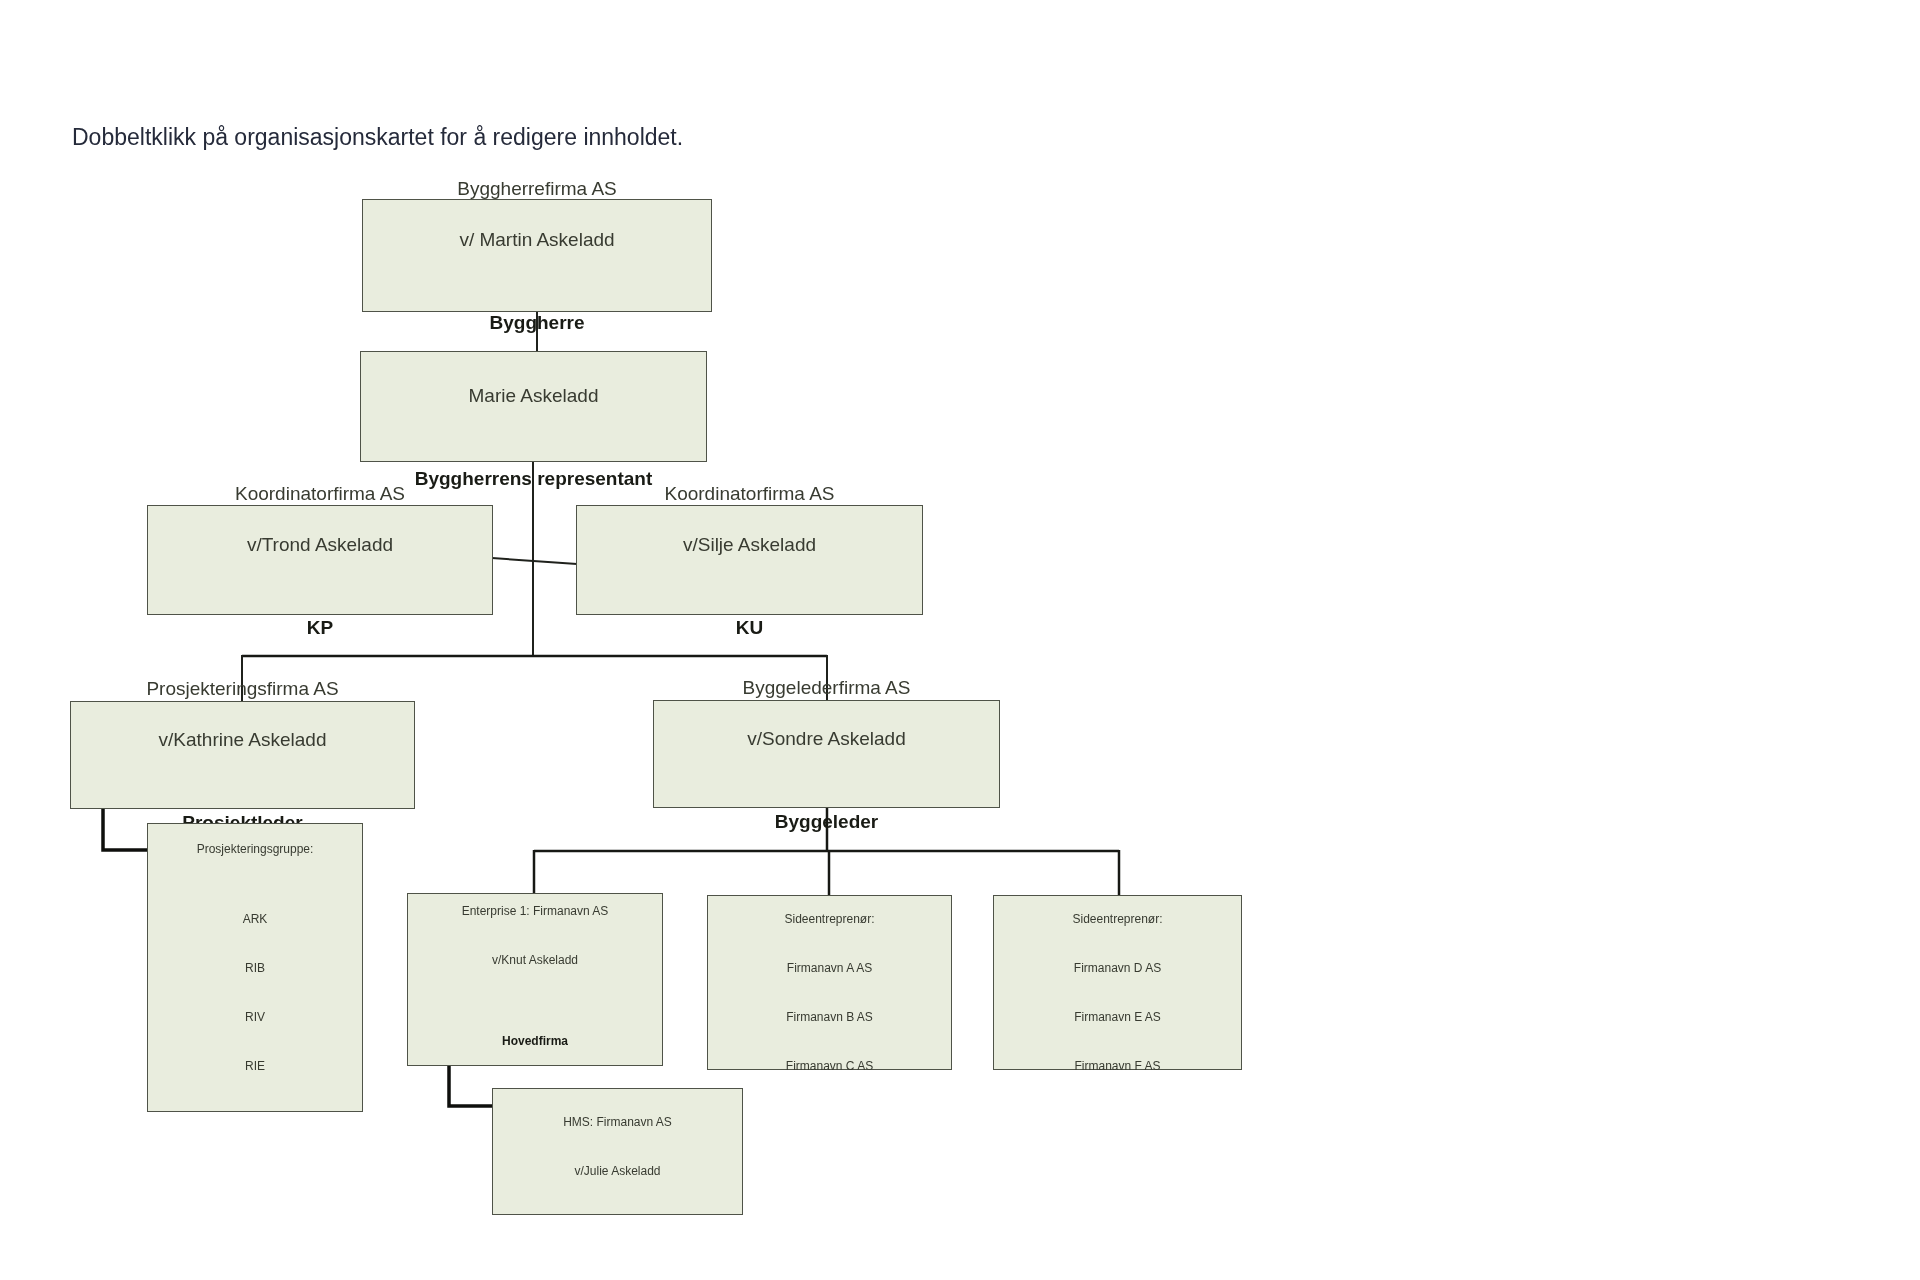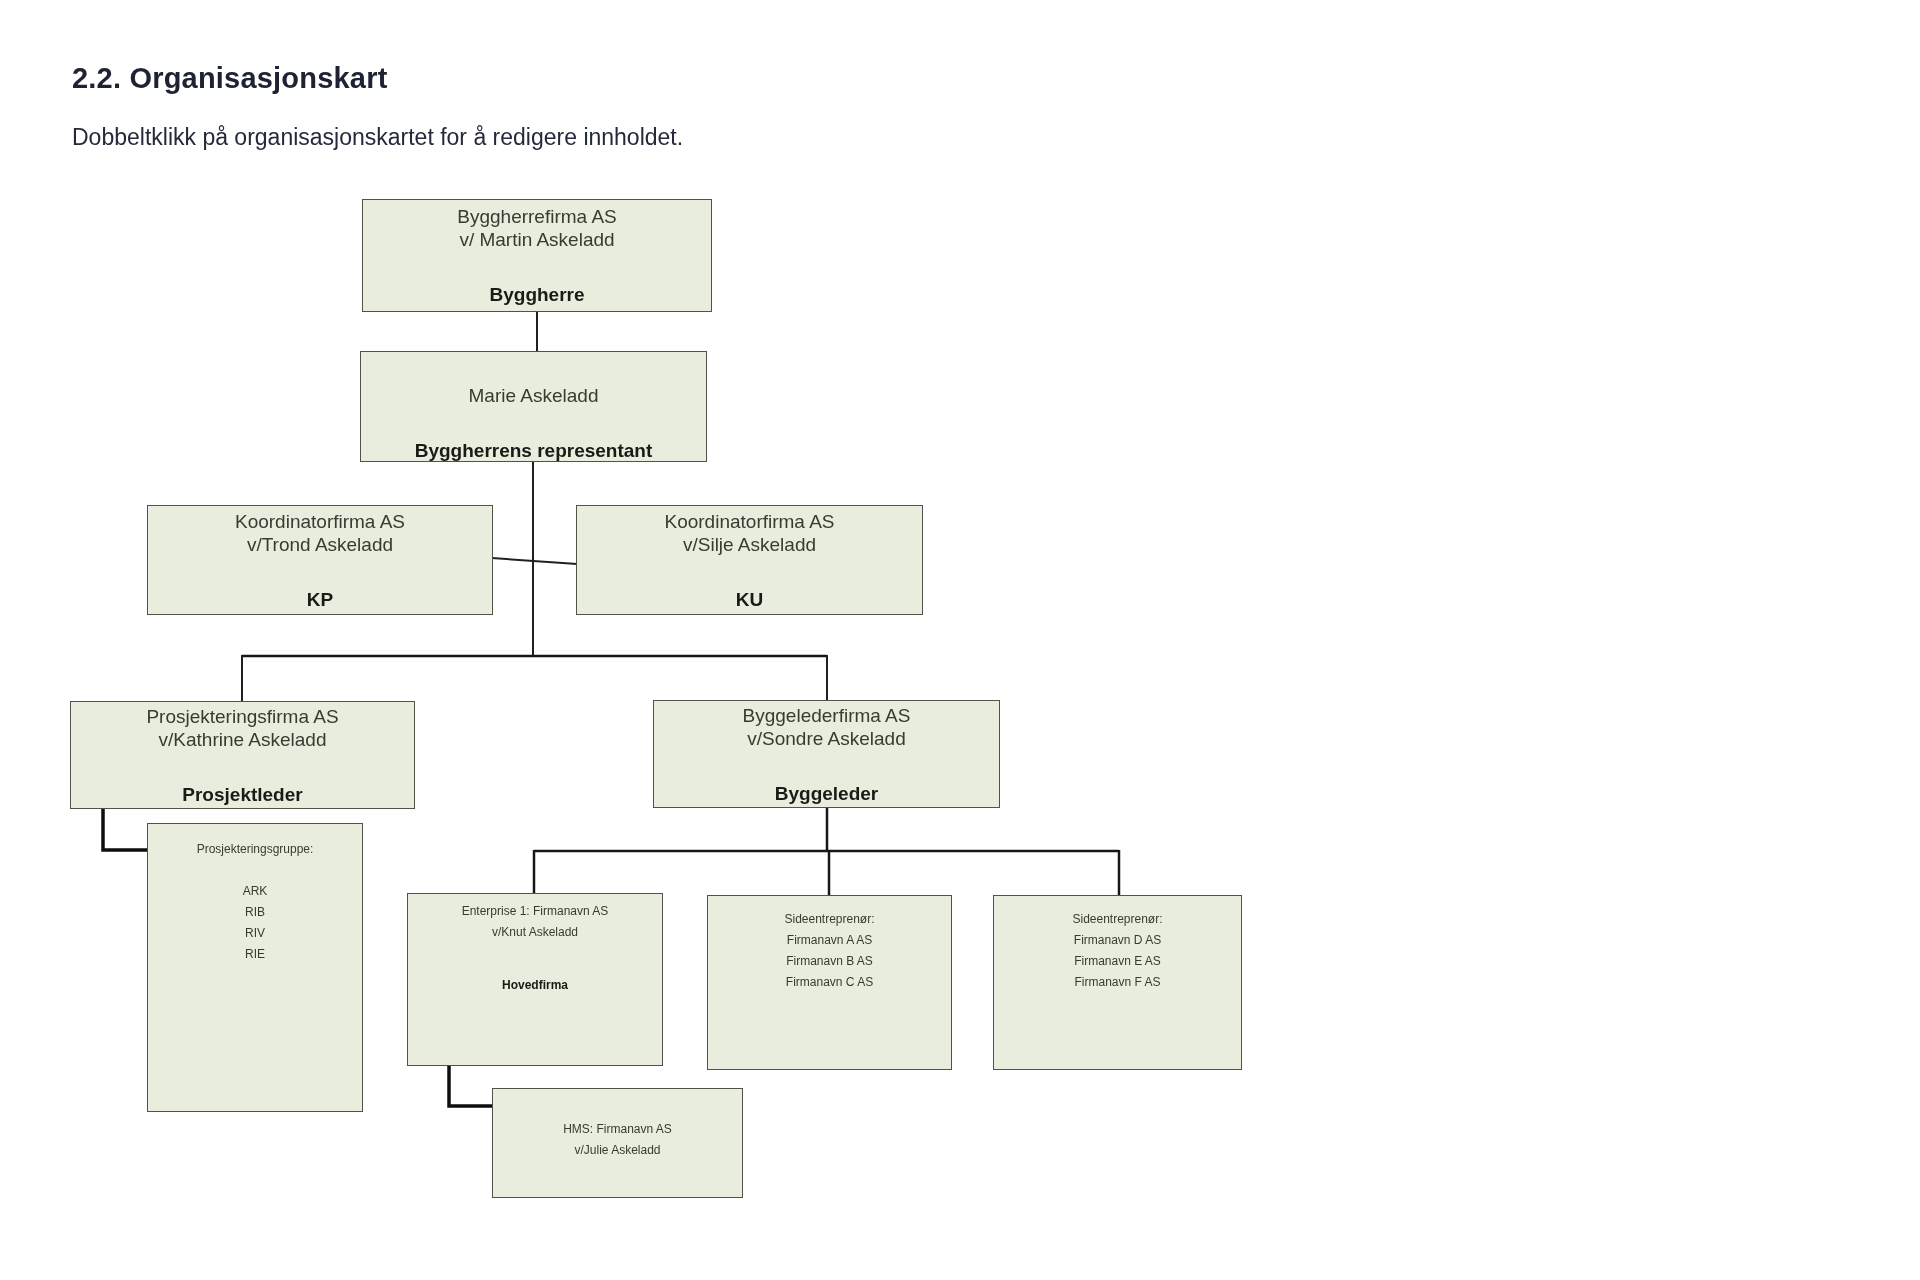"2.2. Organisasjonskart" h1.heading { html: <h1>2.2. Organisasjonskart</h1> -> none }
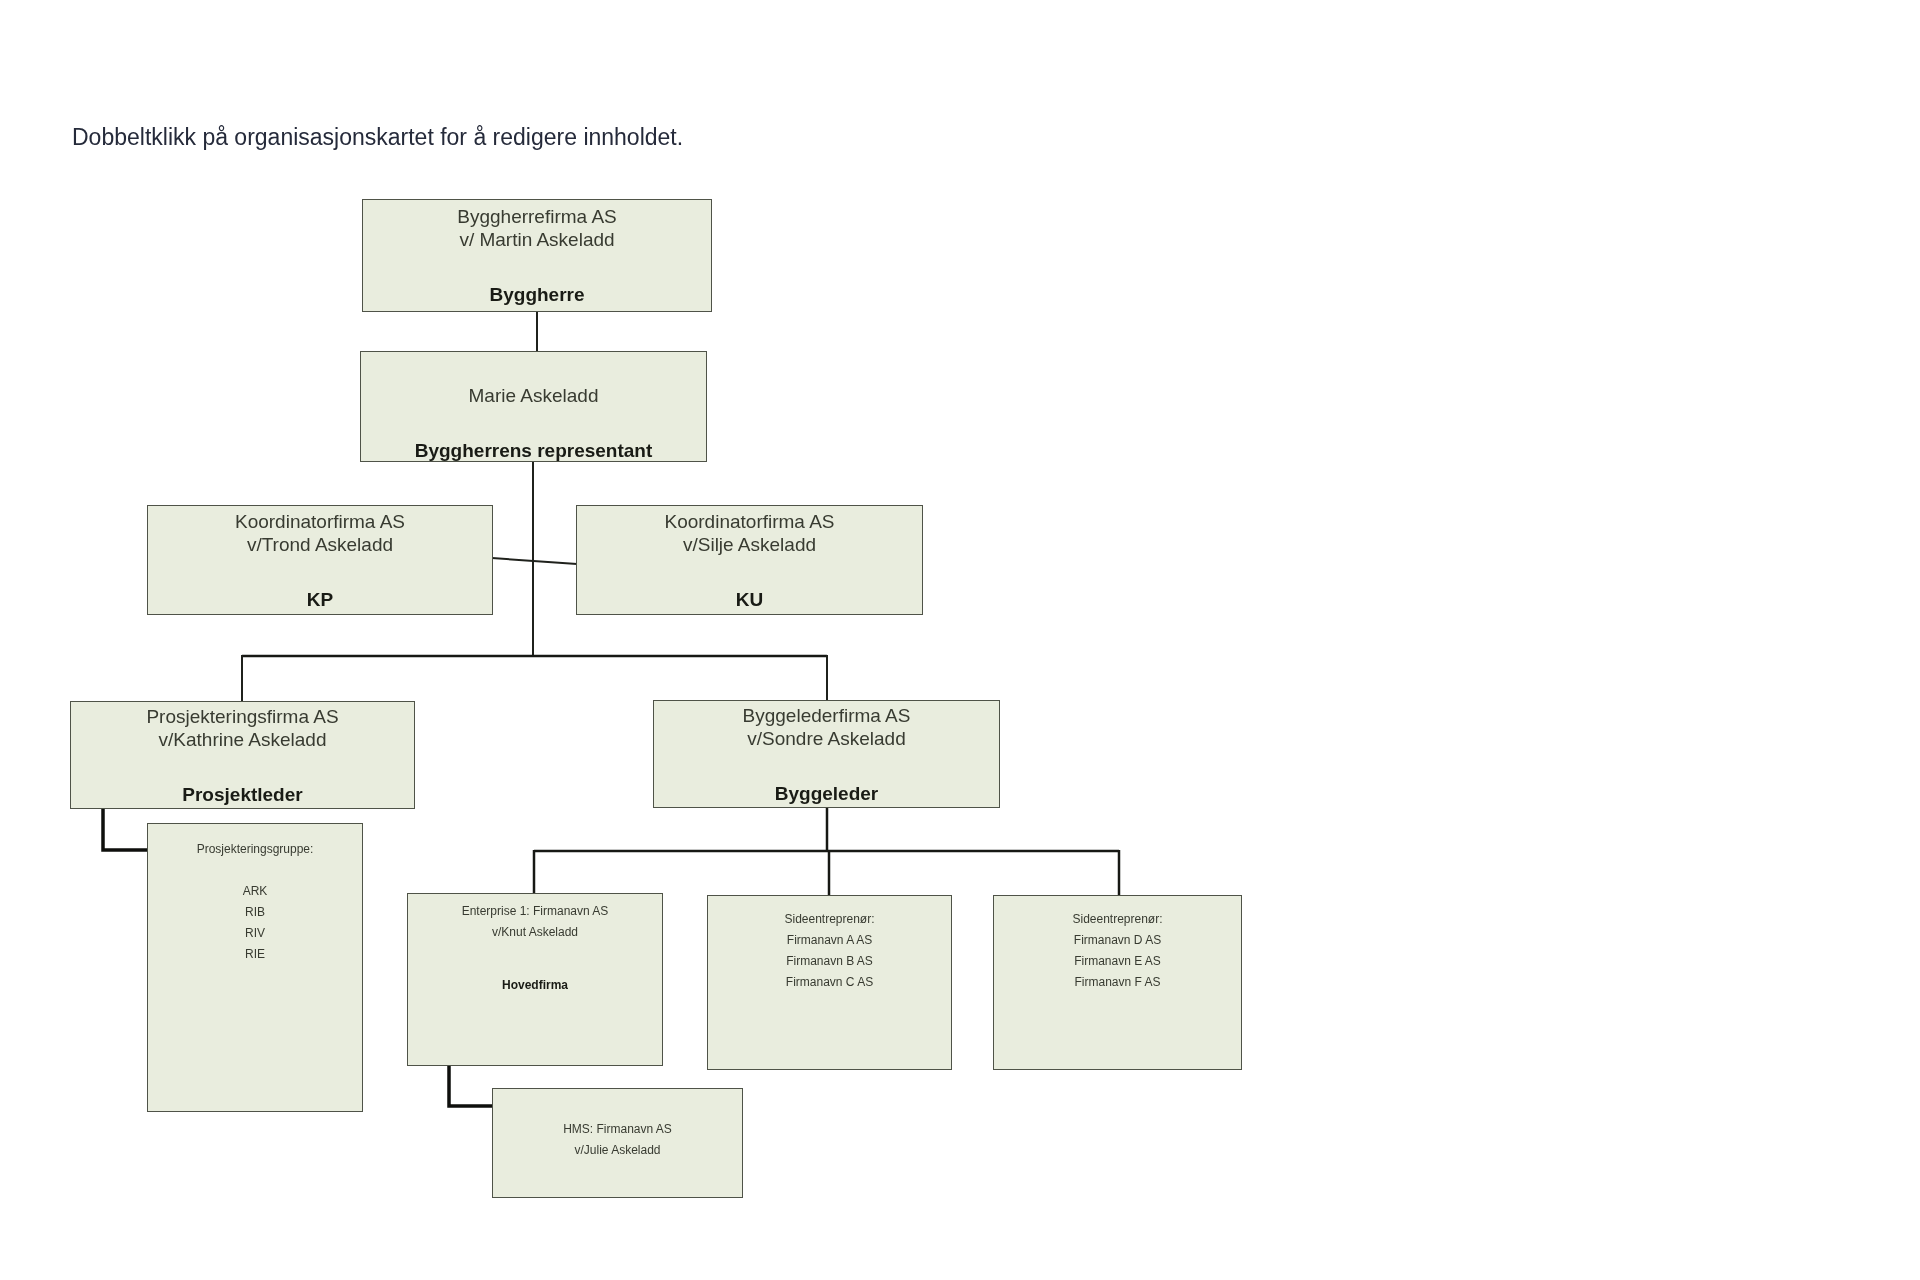"Byggherrefirma AS" .node { gap: none -> 28px }
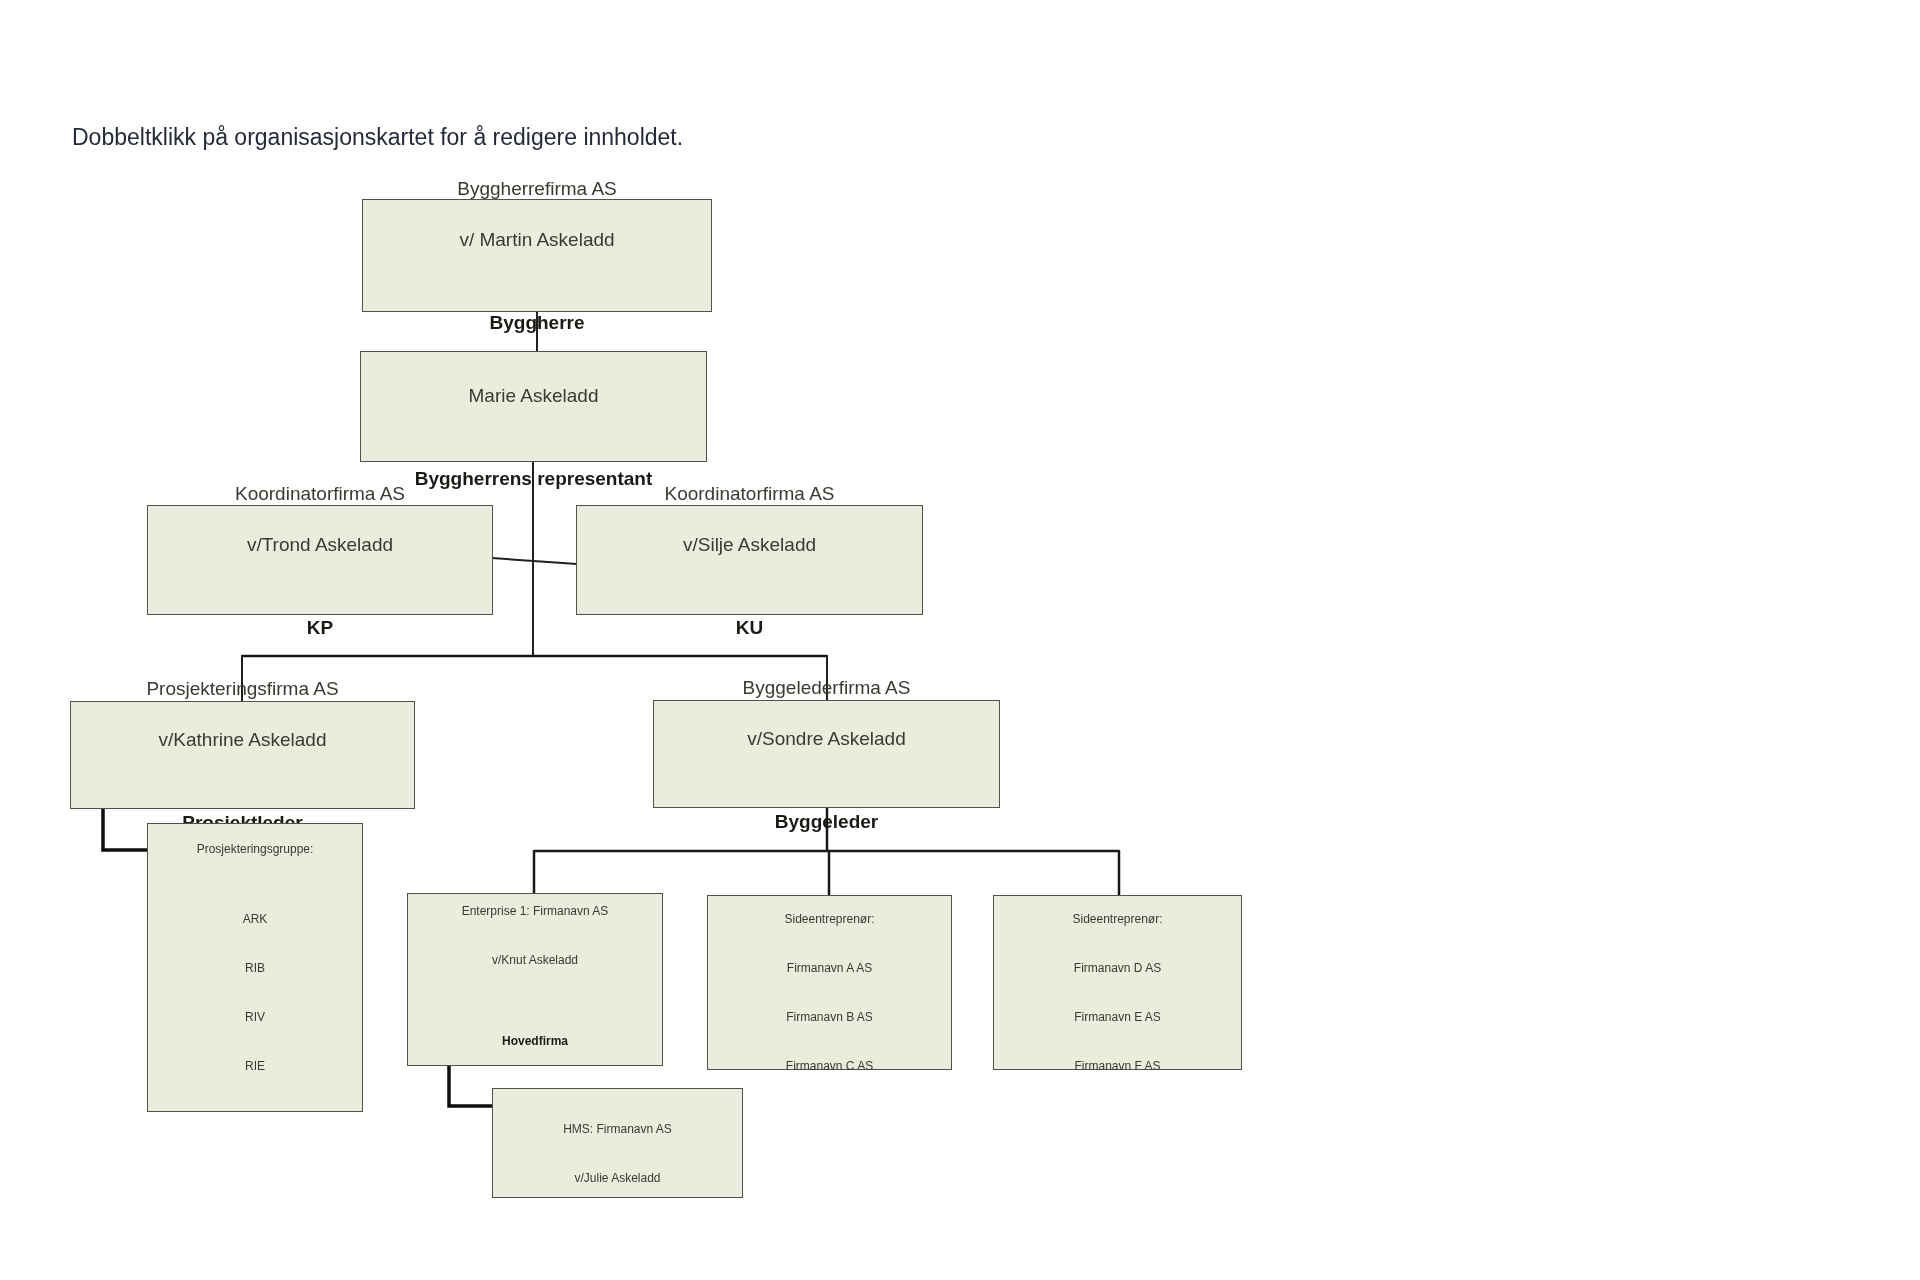"HMS: Firmanavn AS" div.node { height: 110px -> 127px; padding-top: 30px -> 23px }
